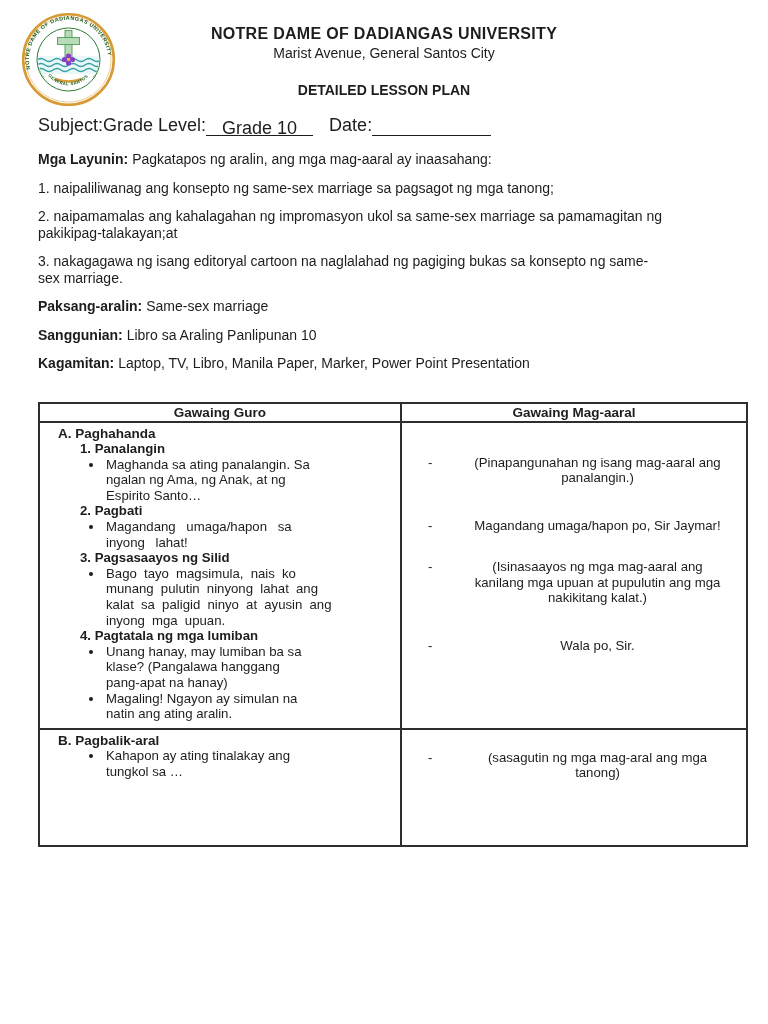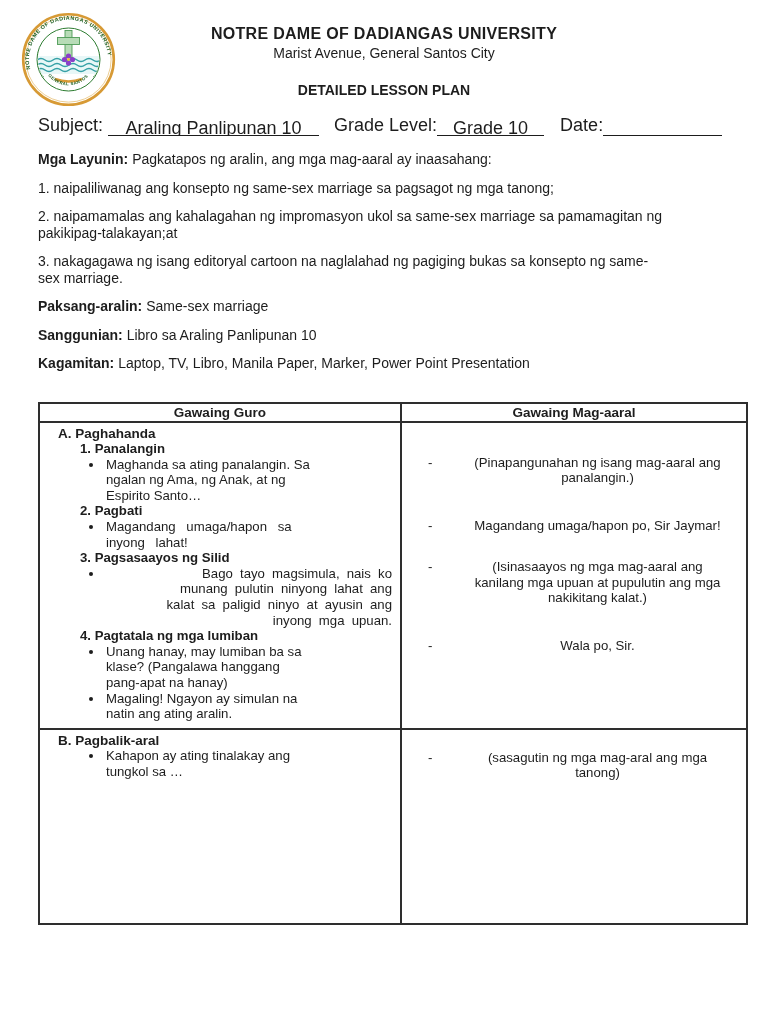"Araling Panlipunan 10" span.uline { html: <span><span>Araling Panlipunan 10</span></span> -> none }
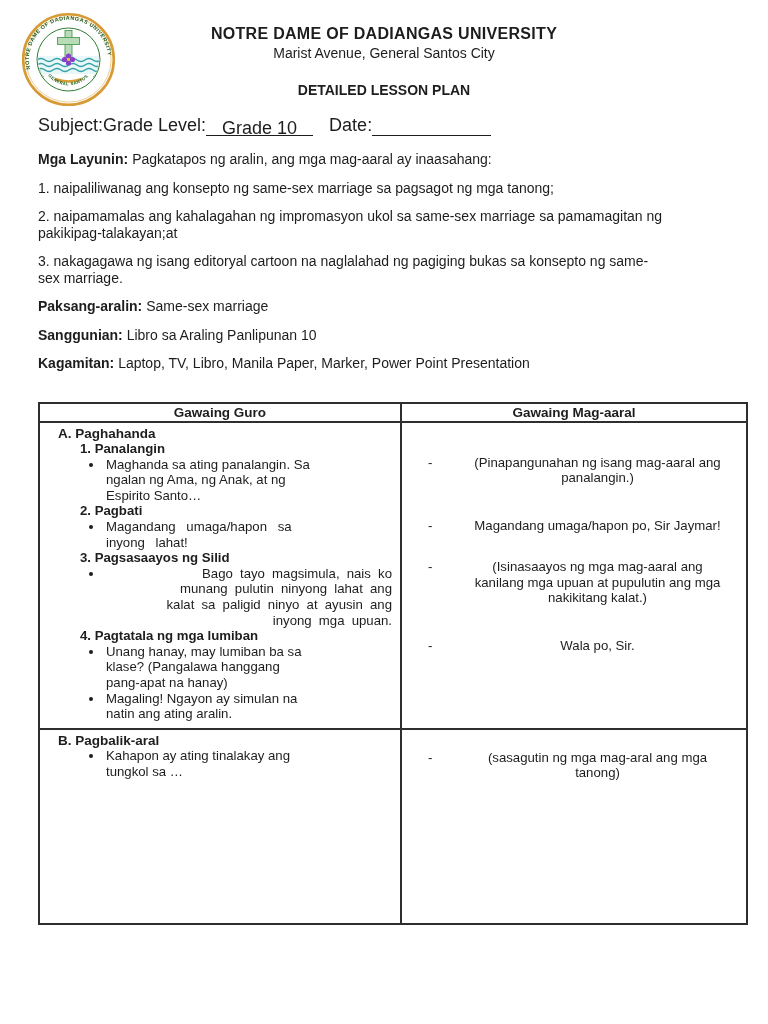"A. Paghahanda" td.t-left { padding: 3px 8px 6px 18px -> 3px 20px 6px 18px }
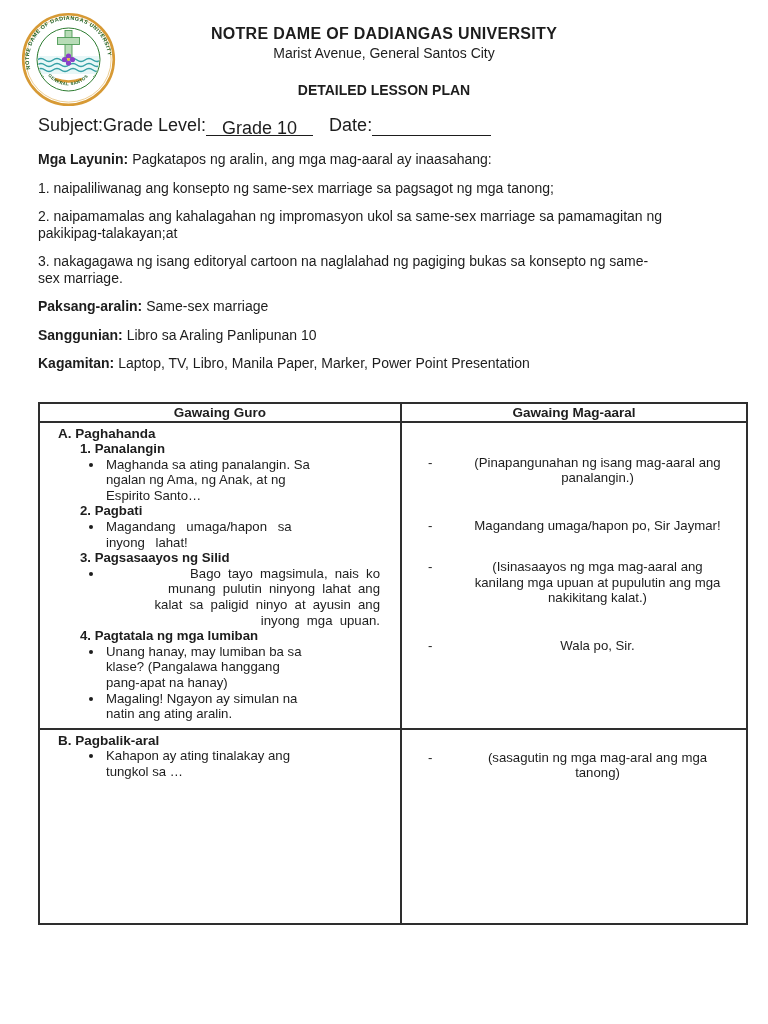"Bago tayo magsimula, nais ko" li.sp3 { text-align: right -> none }
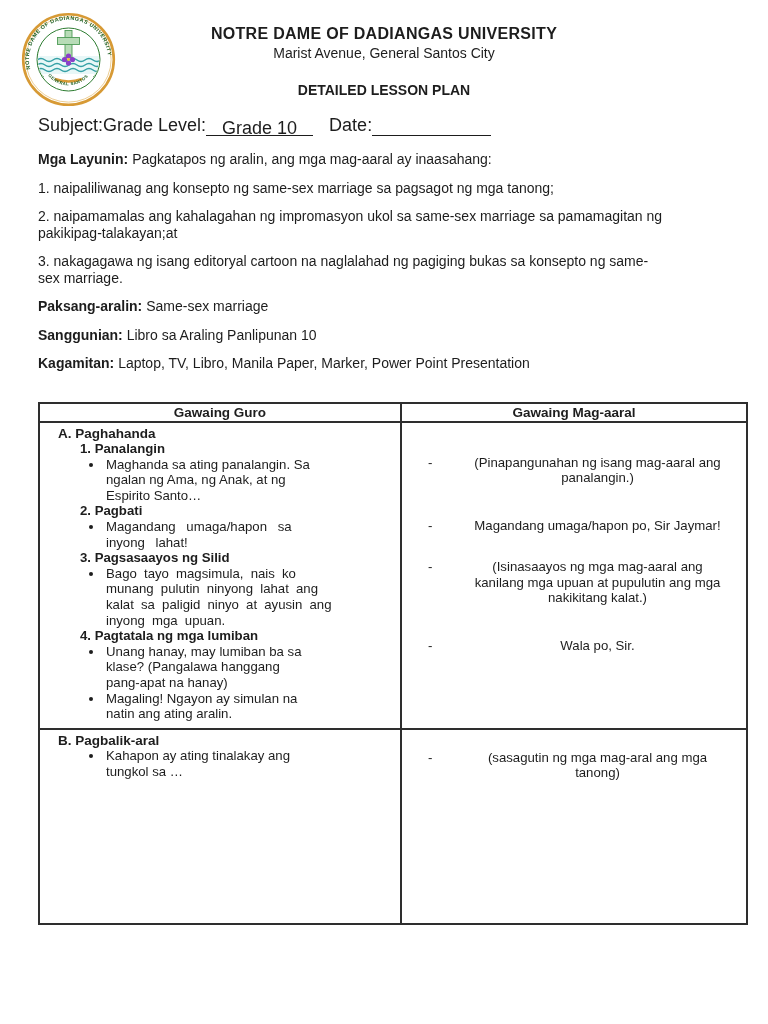"B. Pagbalik-aral" tr.row-b td { height: 195px -> 117px }
